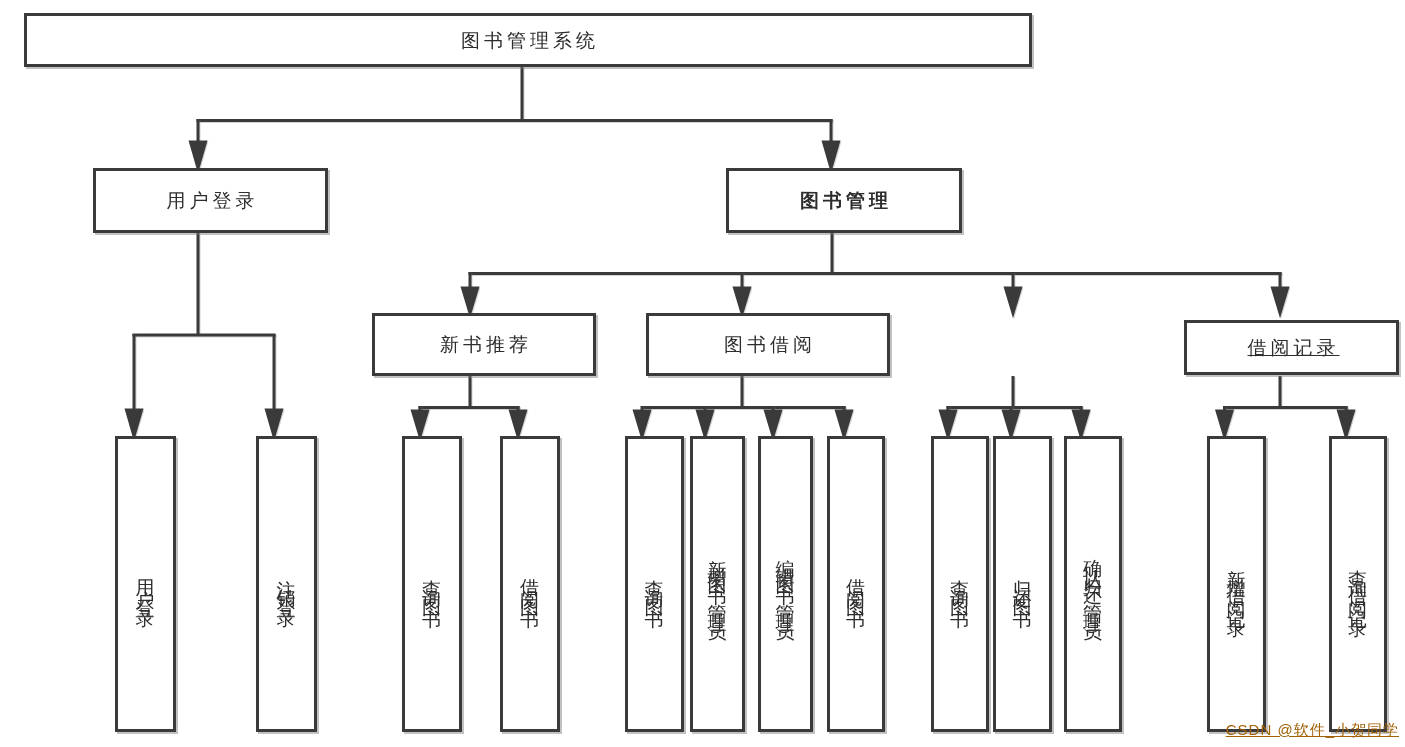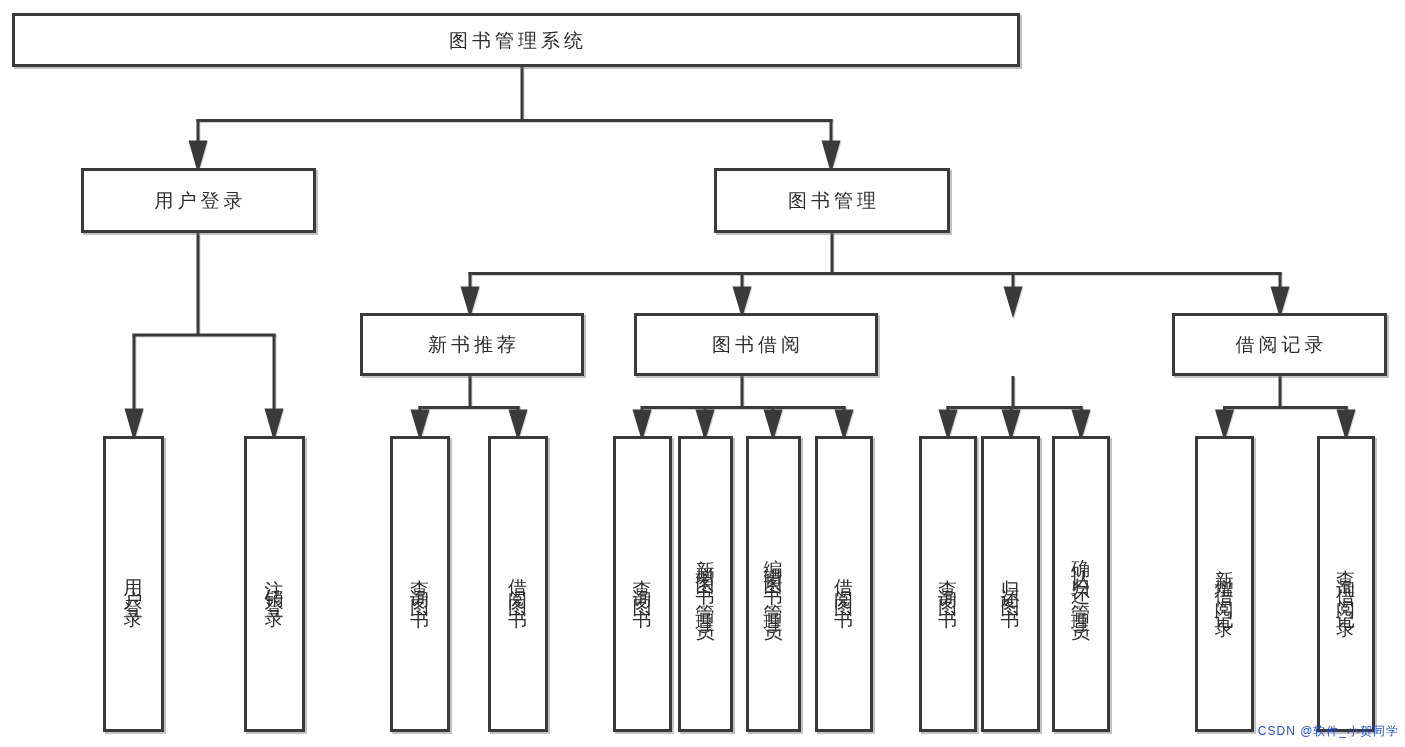"图书管理系统" .box { margin-left: none -> 12px }
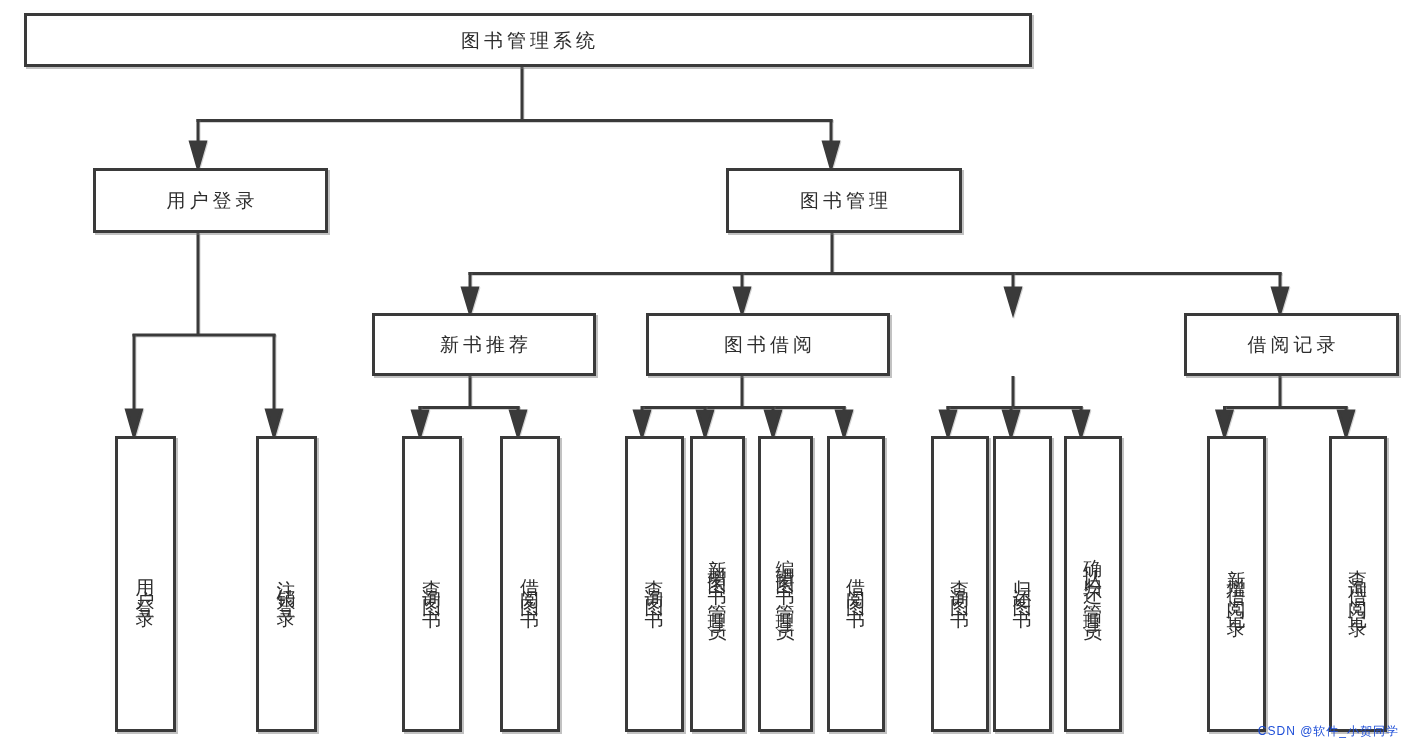"图书管理" div.box { font-weight: none -> bold }
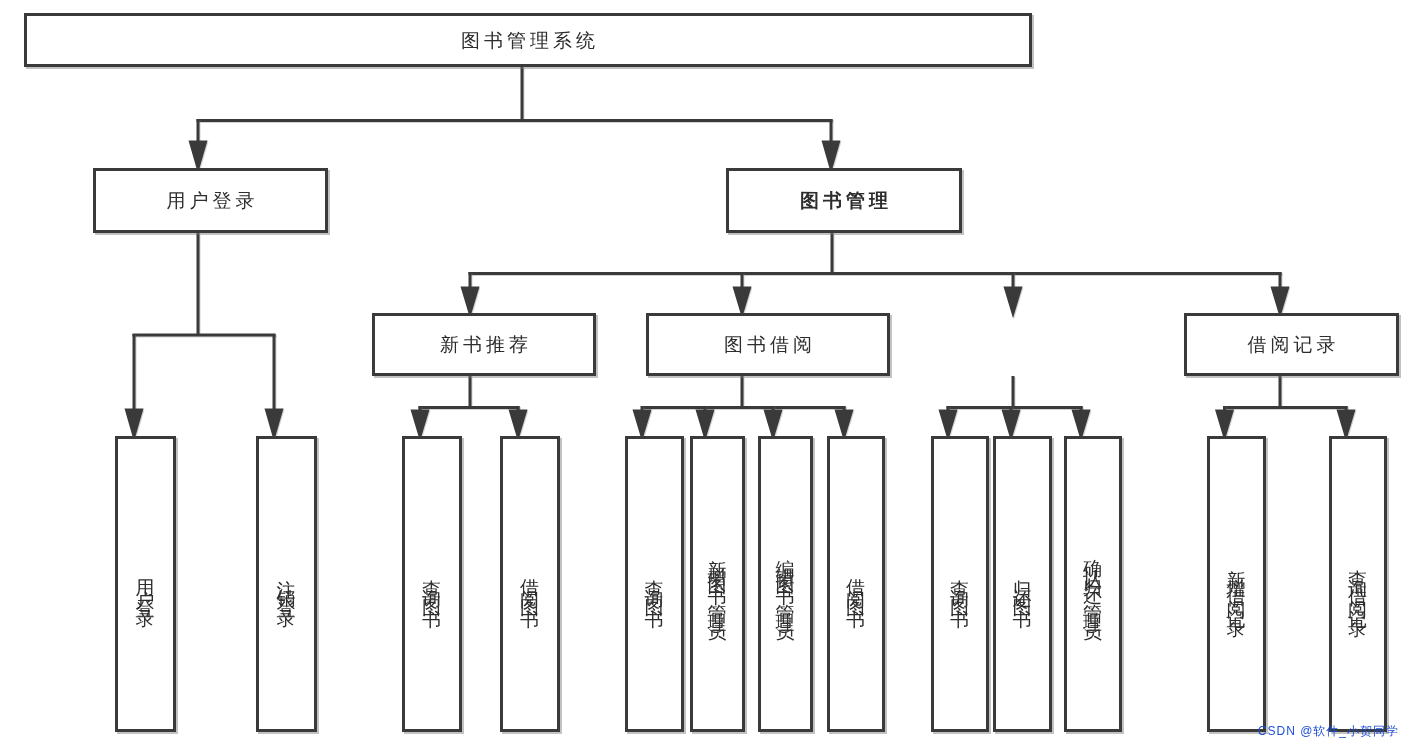"借阅记录" div.box { height: 63px -> 55px; text-decoration: none -> underline; top: 313px -> 320px }
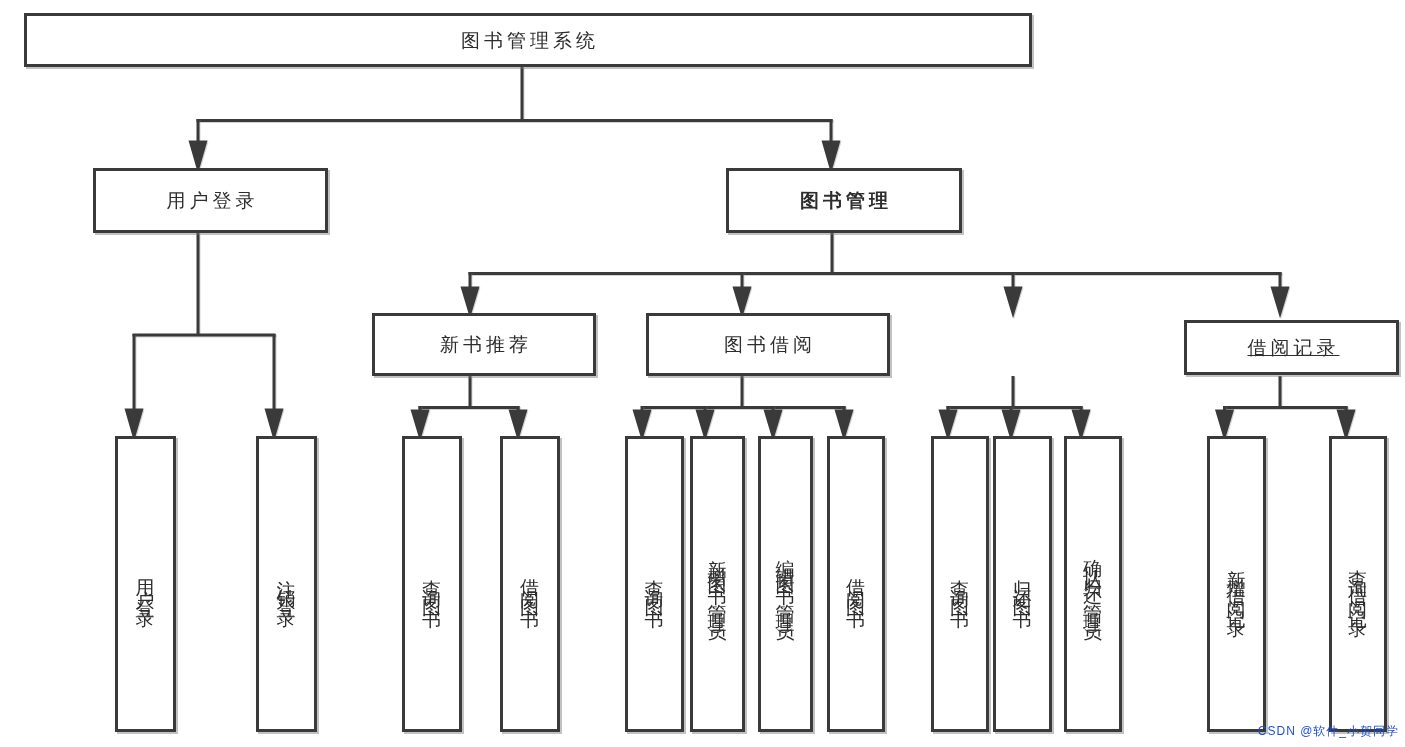"CSDN @软件_小贺同学" .watermark { color: #1d4ed8 -> #a16207; font-size: 12px -> 15px; text-decoration: none -> underline }
